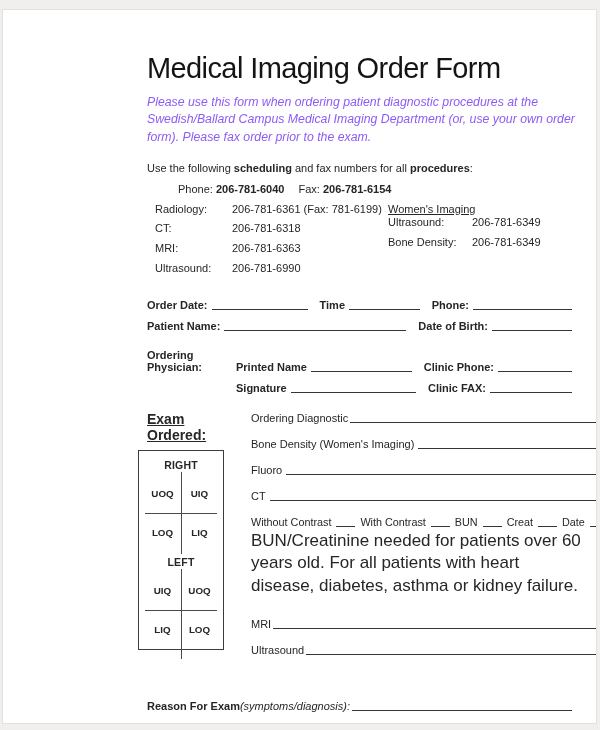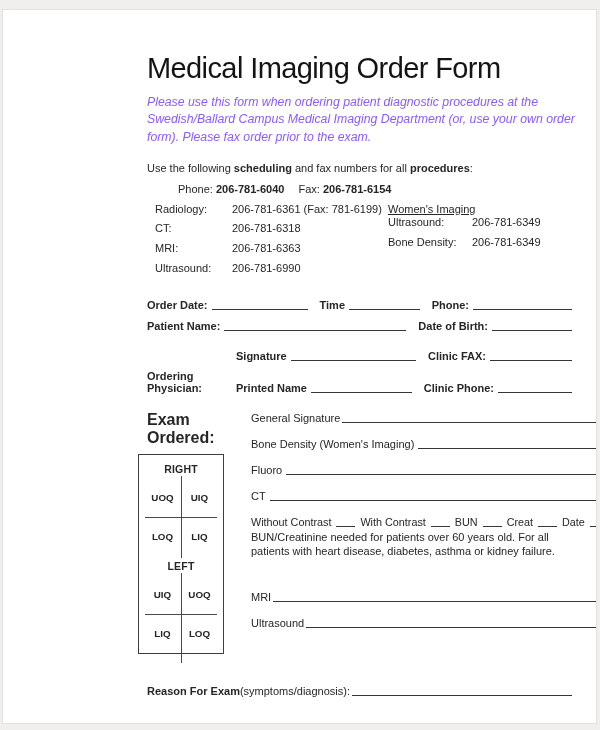"Signature" div.row { order: before "Ordering Physician:" -> after "Ordering Physician:" }
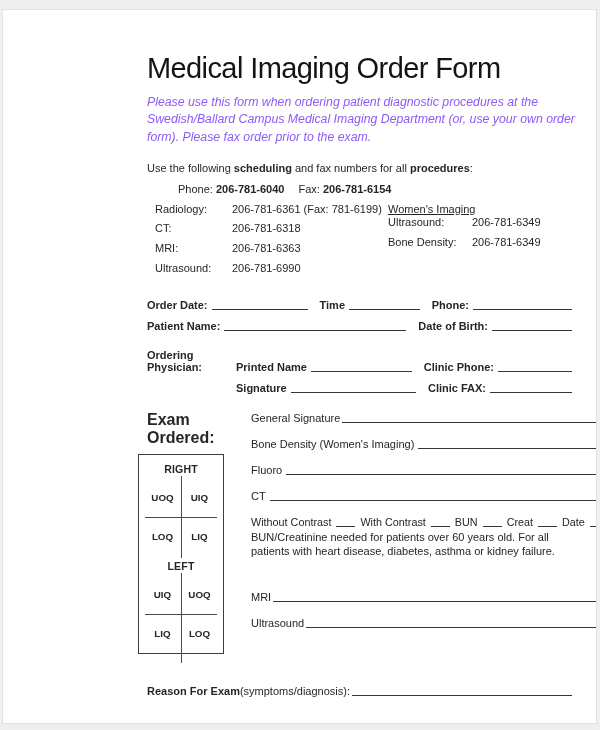"Exam Ordered:" .exam-label { font-size: 16px -> 14px; text-decoration: none -> underline }
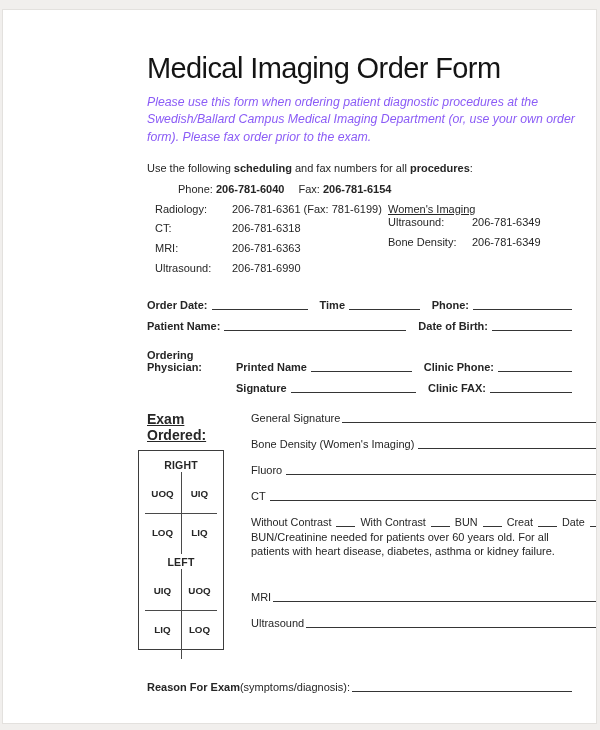"General Signature" span { text: General Signature -> Ordering Diagnostic }
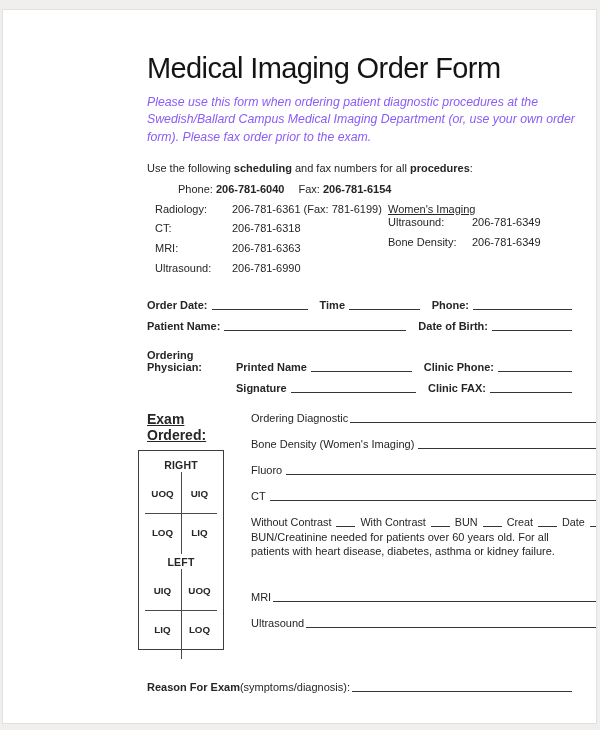"BUN/Creatinine needed for patients over" .note { font-size: 11px -> 17px; margin-bottom: 31px -> 20px }
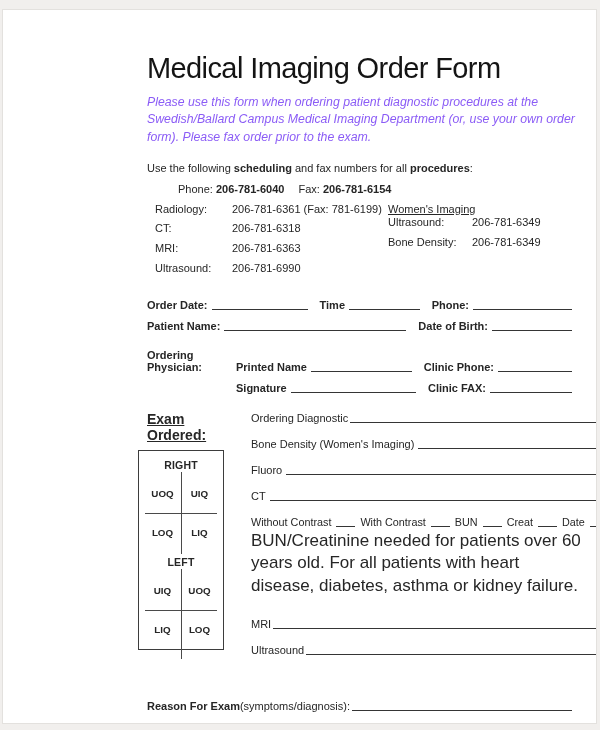"(symptoms/diagnosis):" .row .nlabel { font-style: none -> italic }
